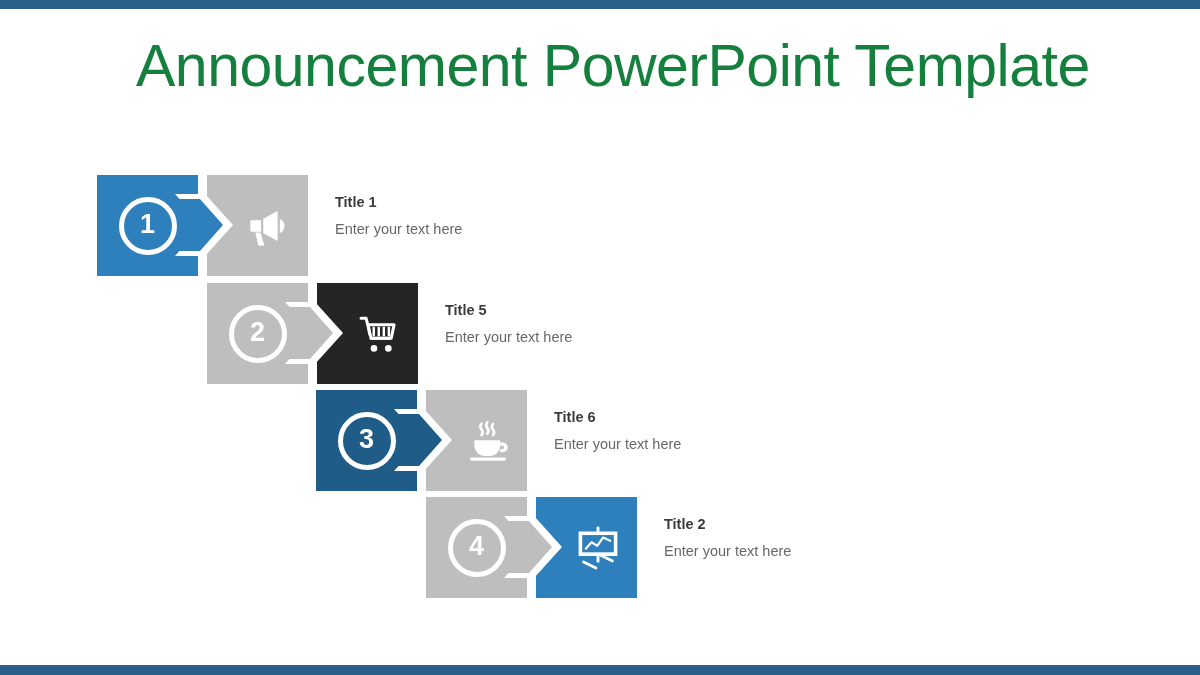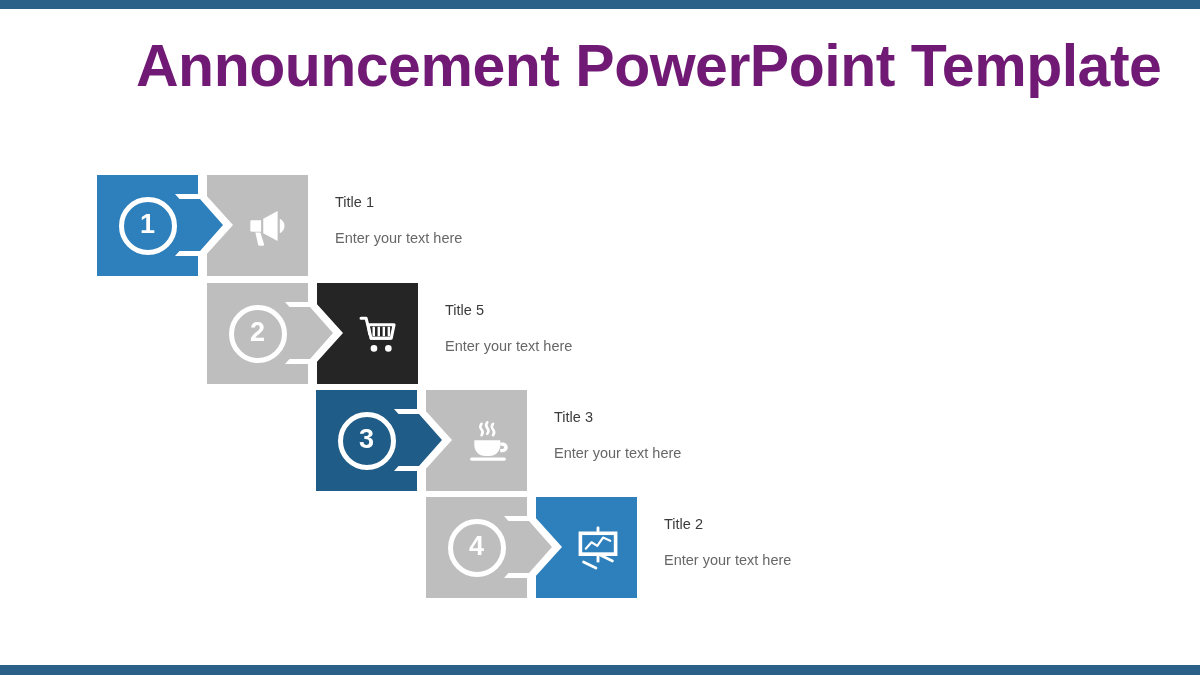"Announcement PowerPoint Template" #slide-title { color: #701a75 -> #15803d; font-weight: bold -> normal }
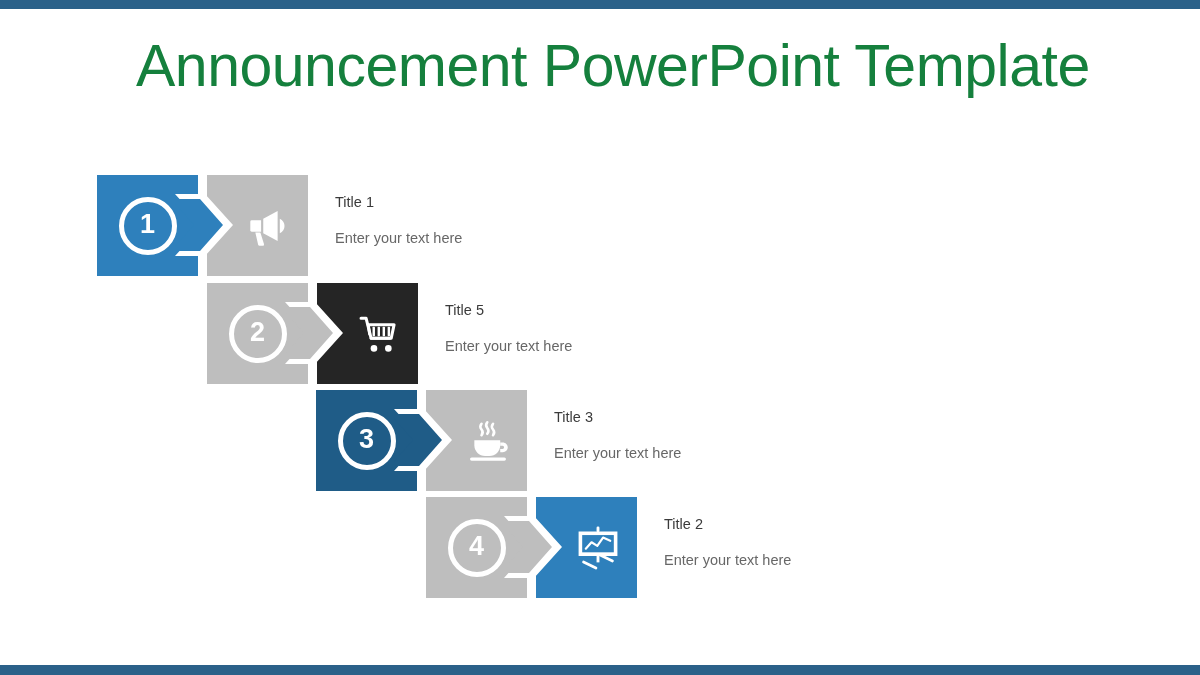"Title 1" .step-title { font-weight: normal -> bold }
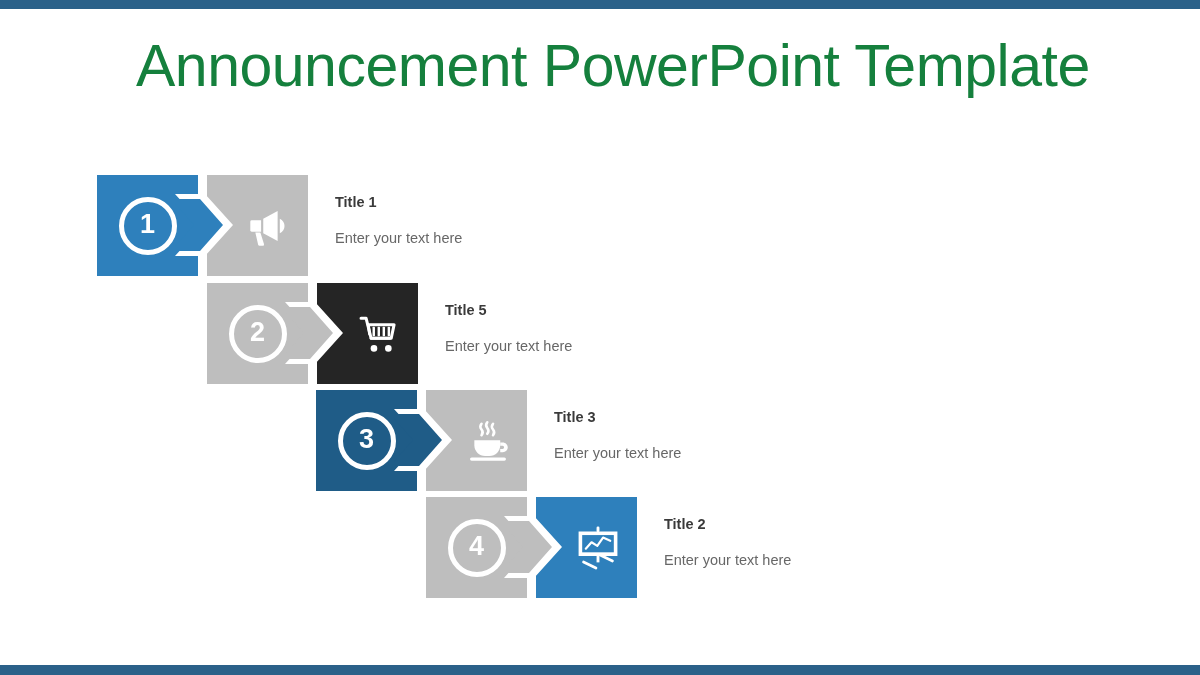"Enter your text here" .step-desc { margin-top: 15px -> 6px }
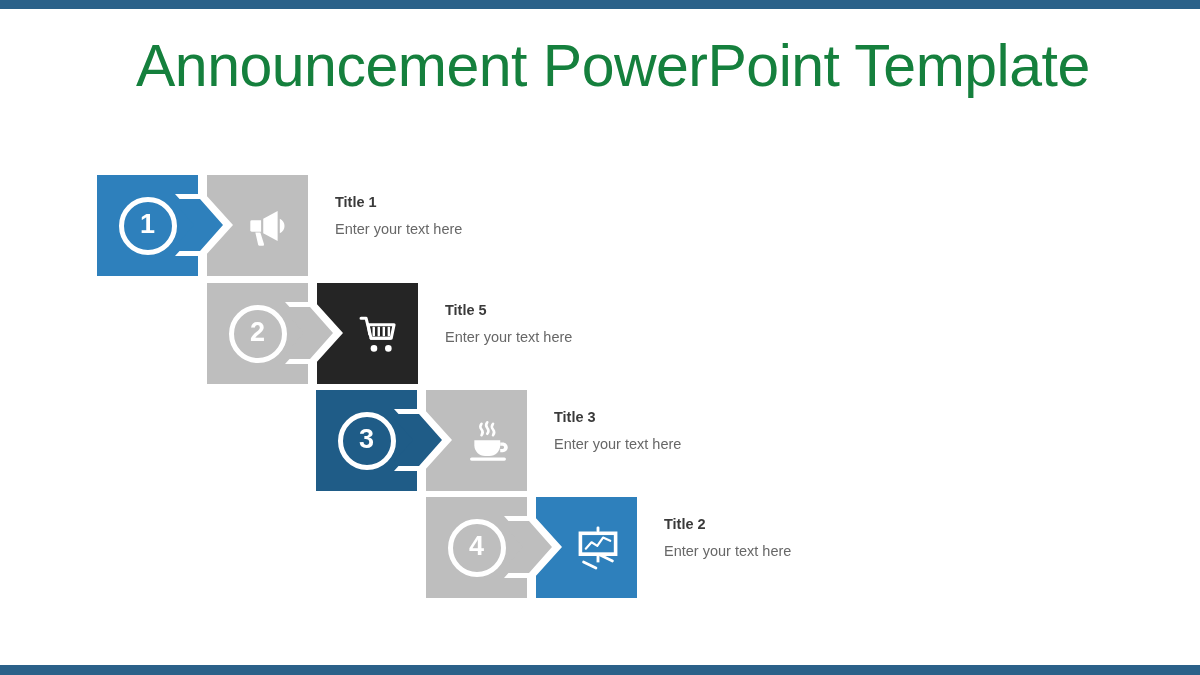"Title 3" div.step-title { text: 3 -> 6 }
